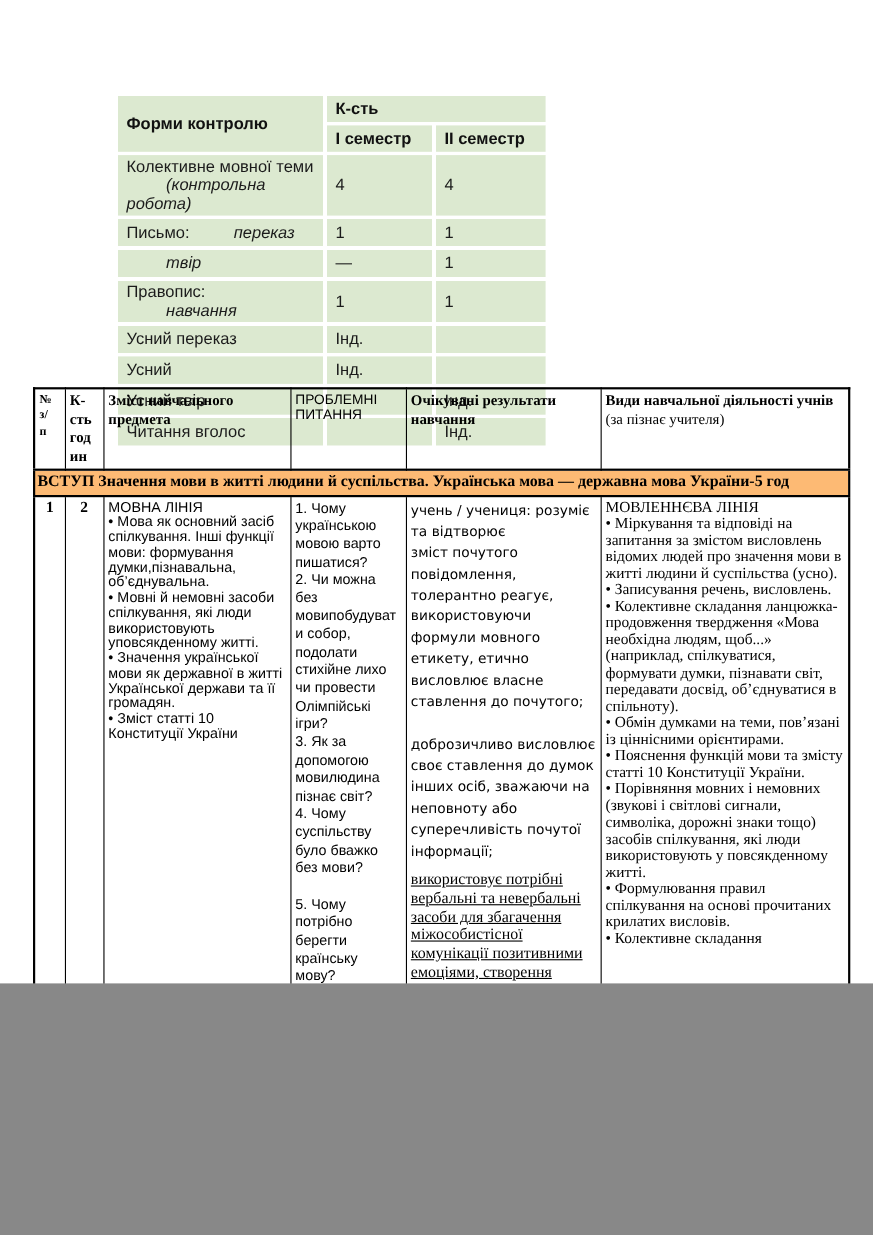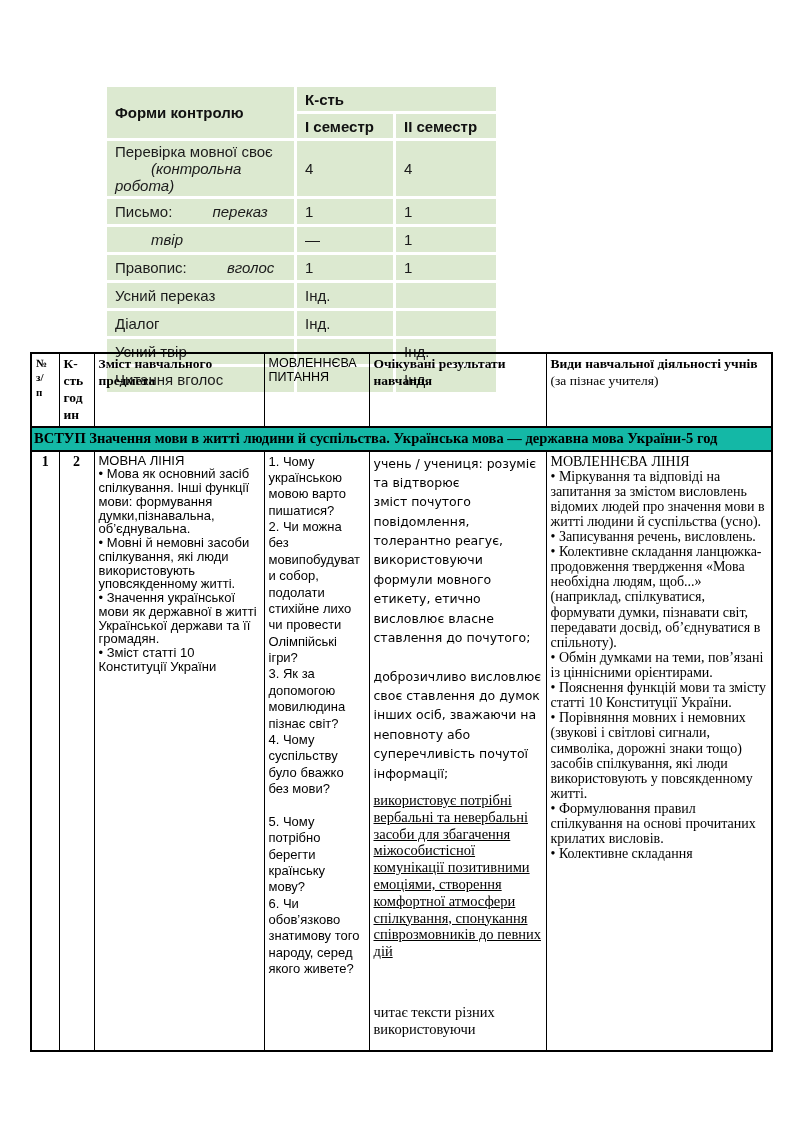"Форми контролю" .page { height: 1123px -> 894px }
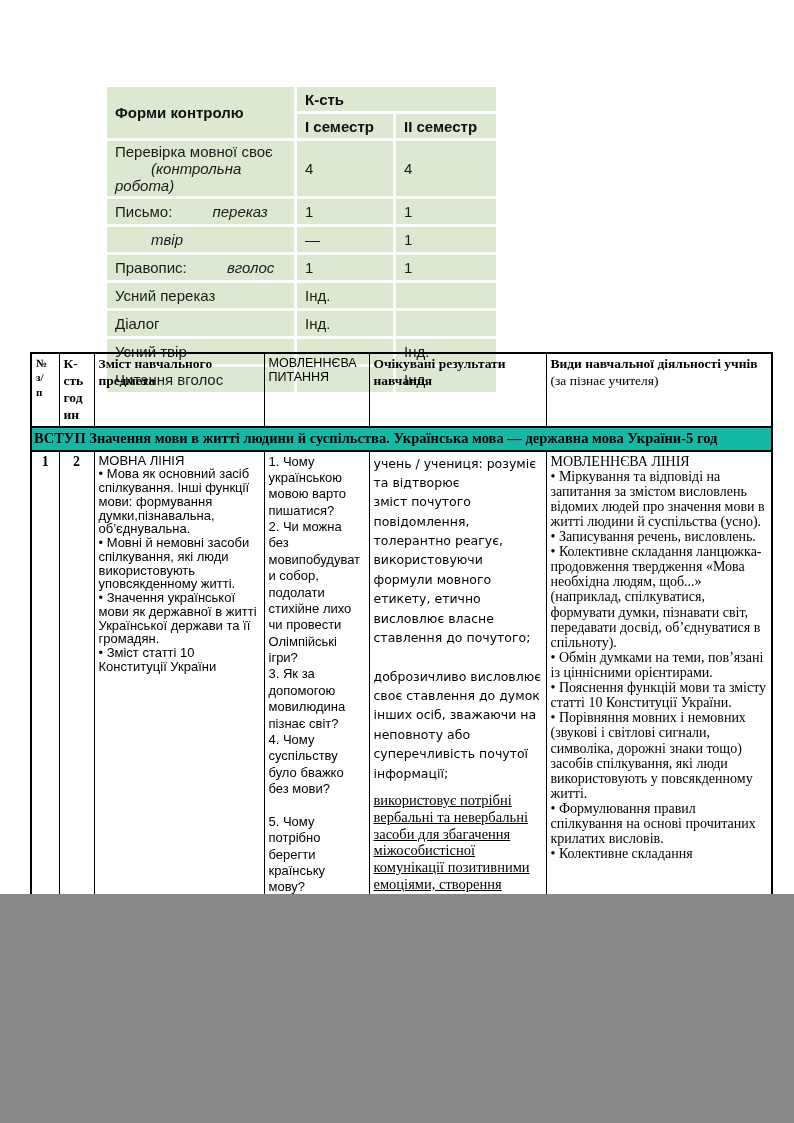"Перевірка мовної своє" span { text: Перевірка мовної своє -> Колективне мовної теми }
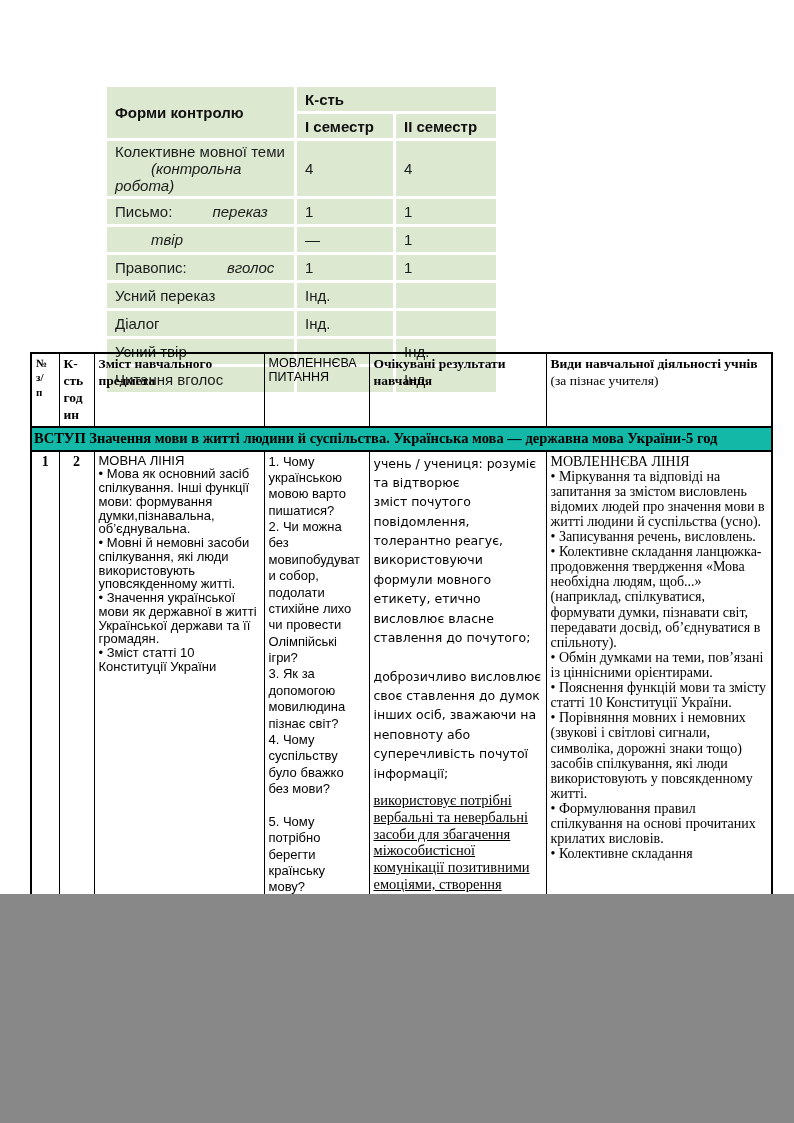"вголос" i { text: вголос -> навчання }
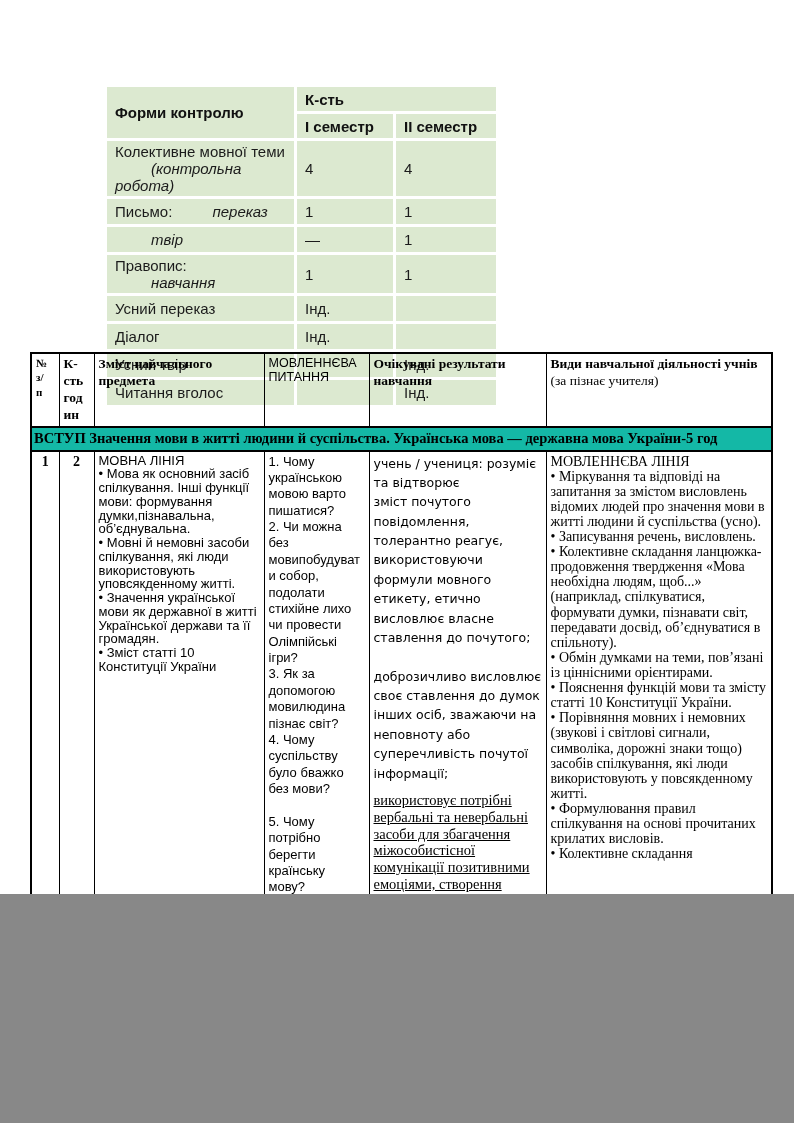"Діалог" span { text: Діалог -> Усний }
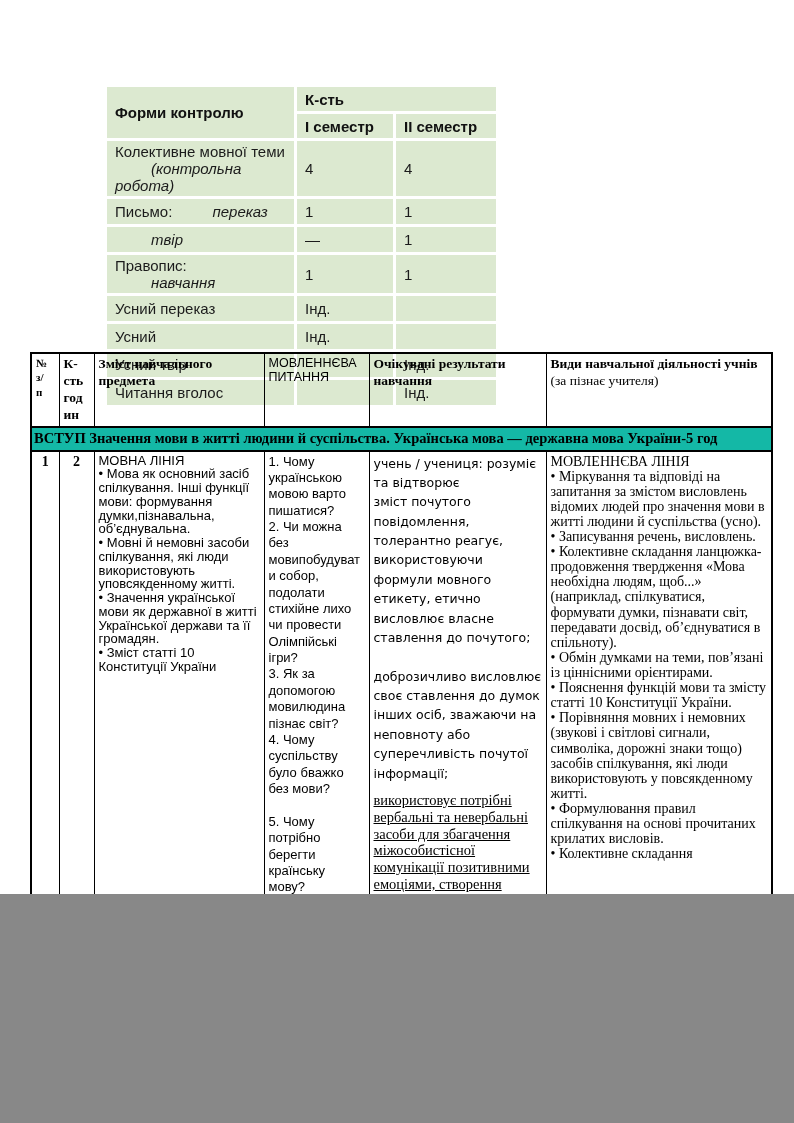"МОВЛЕННЄВА ПИТАННЯ" td.hd { text: МОВЛЕННЄВА -> ПРОБЛЕМНІ }
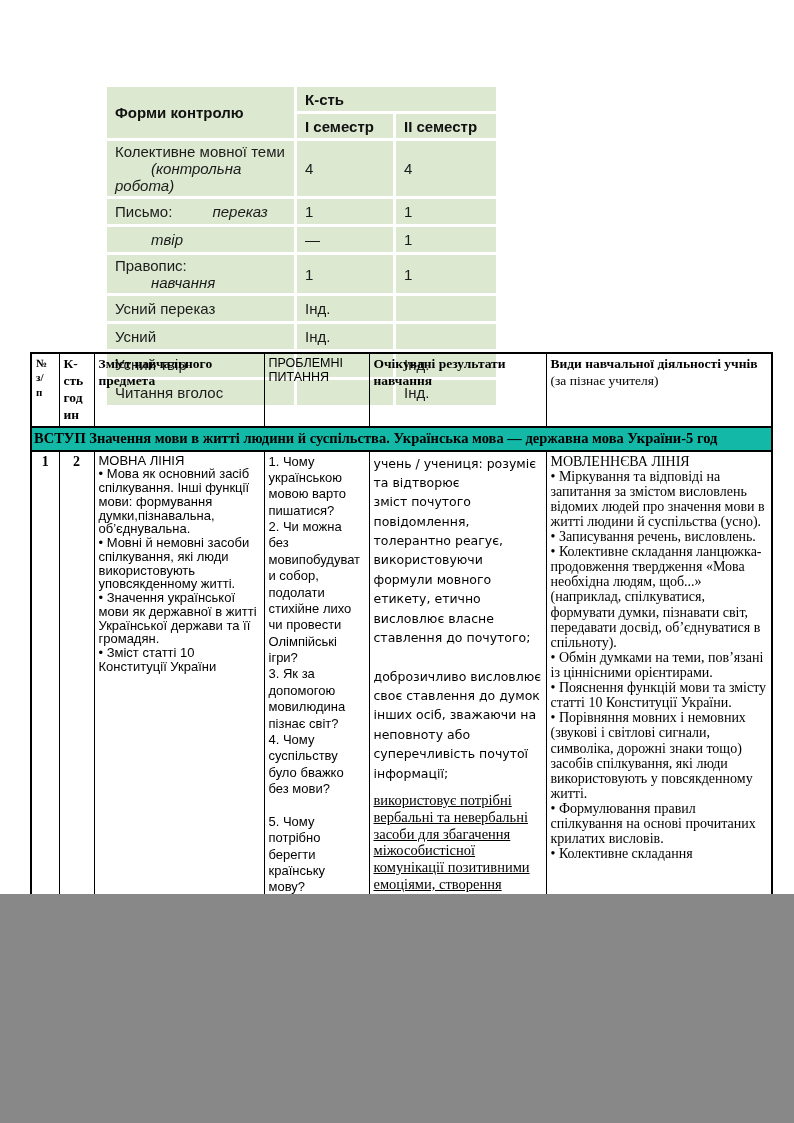"ВСТУП Значення мови в житті" .yellow td { background: #14b8a6 -> #fdba74 }
